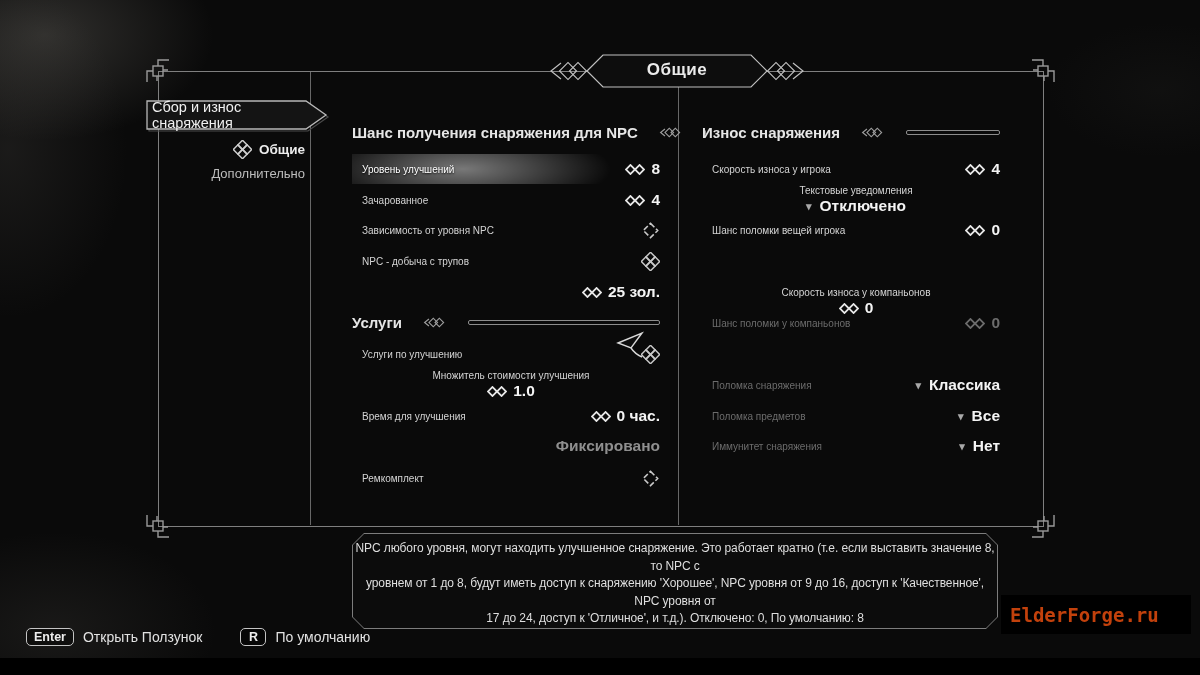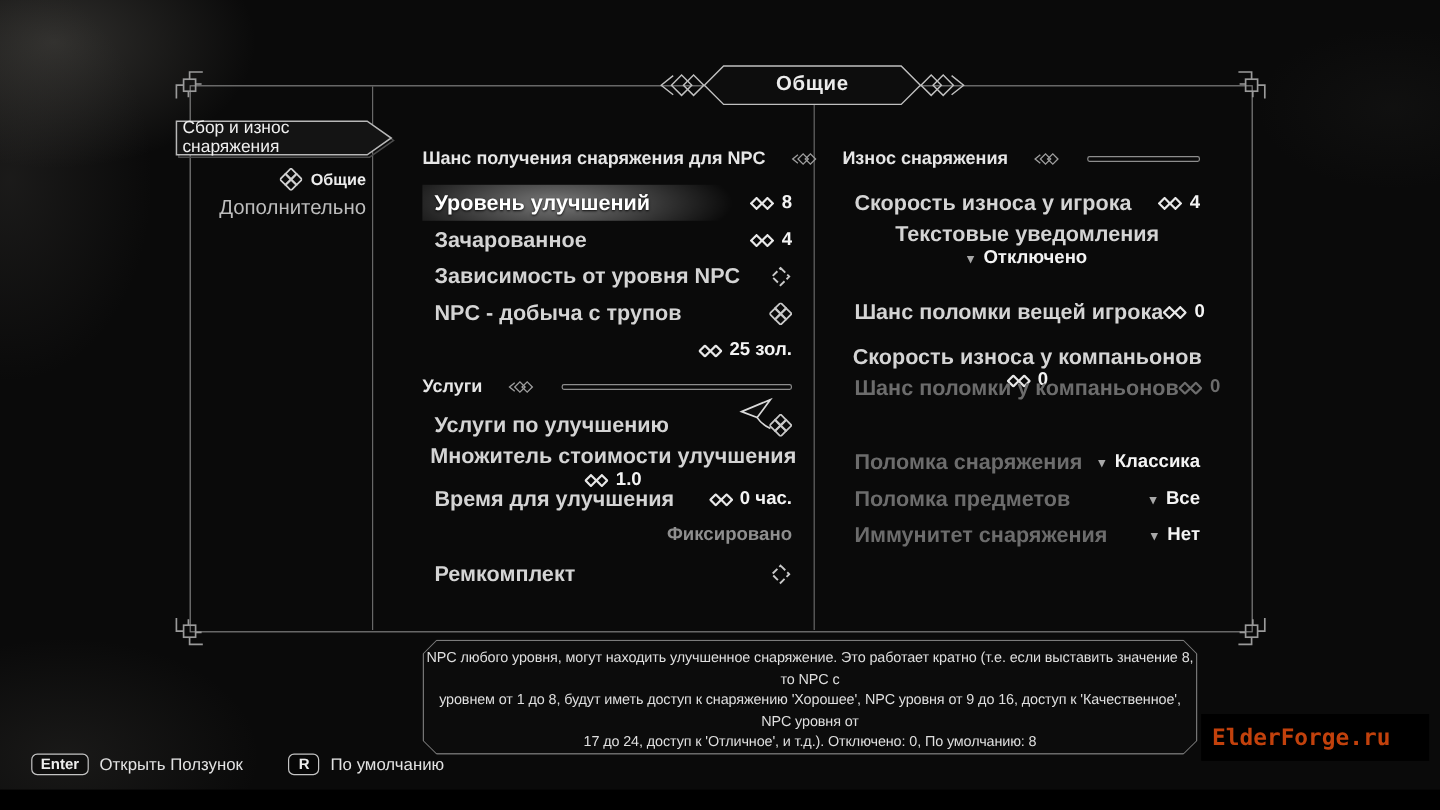"Дополнительно" .side-item.dim { font-size: 17px -> 13px }
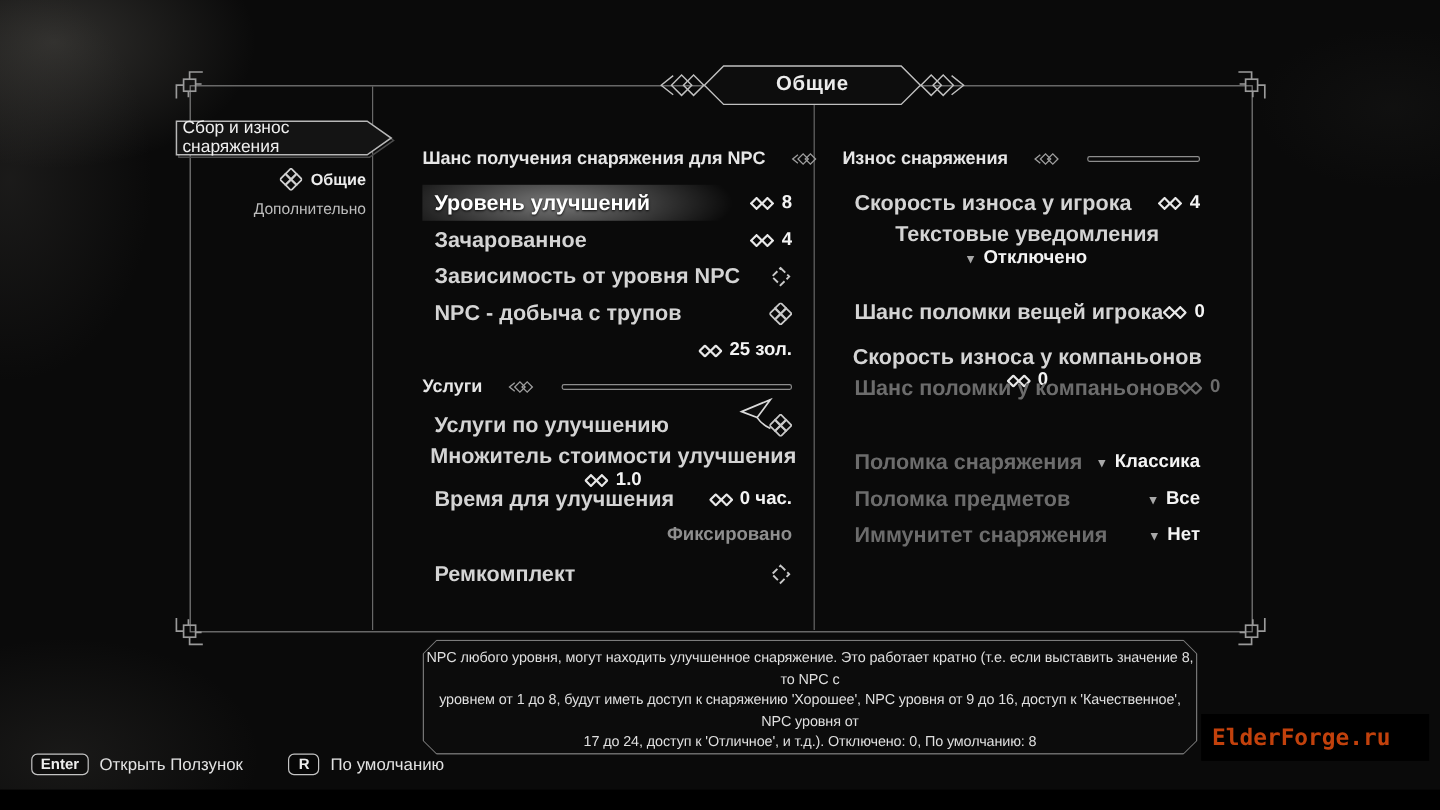"Уровень улучшений" .row .lbl { font-size: 18px -> 10px; font-weight: bold -> none }
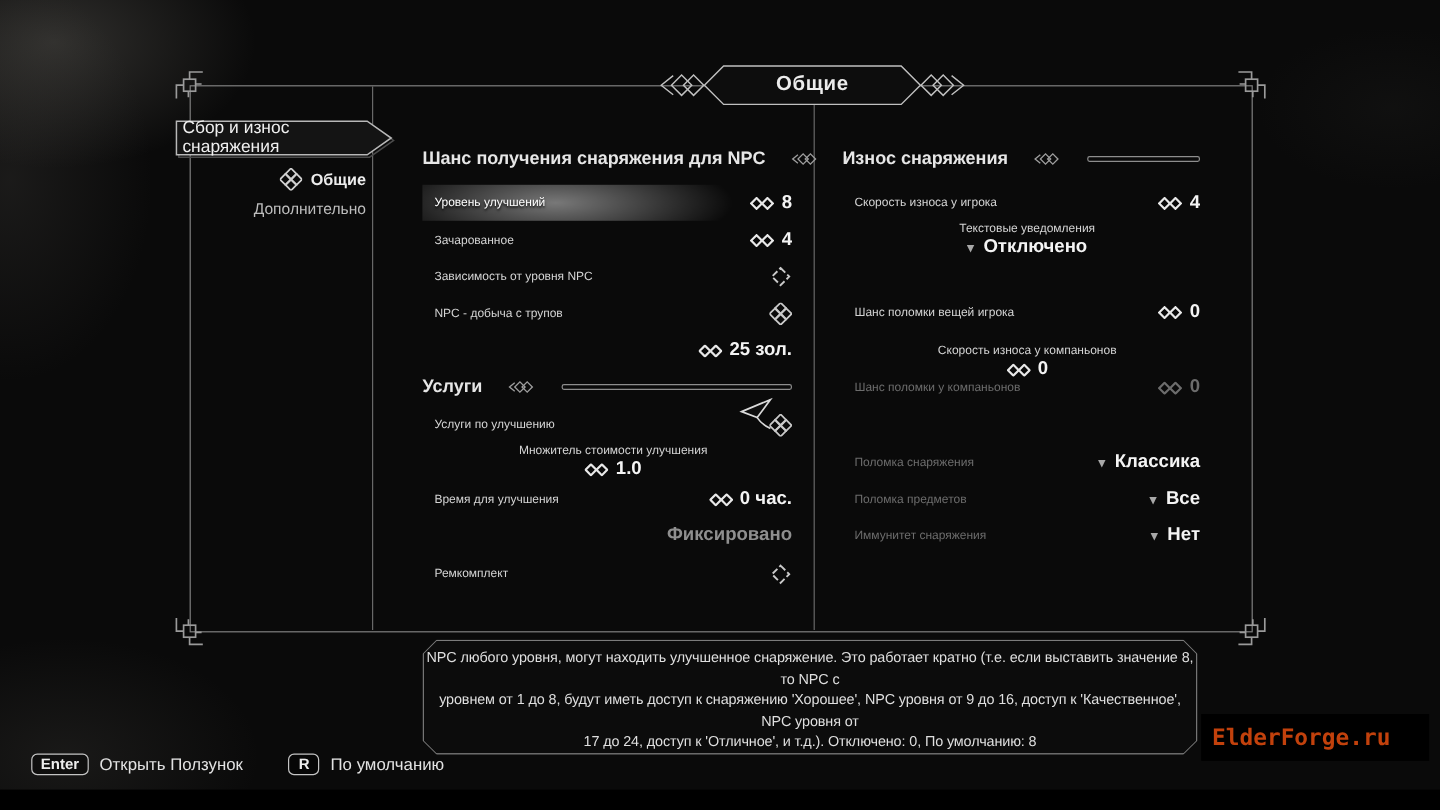"Шанс поломки вещей игрока" div.row { margin-top: 30px -> none }
